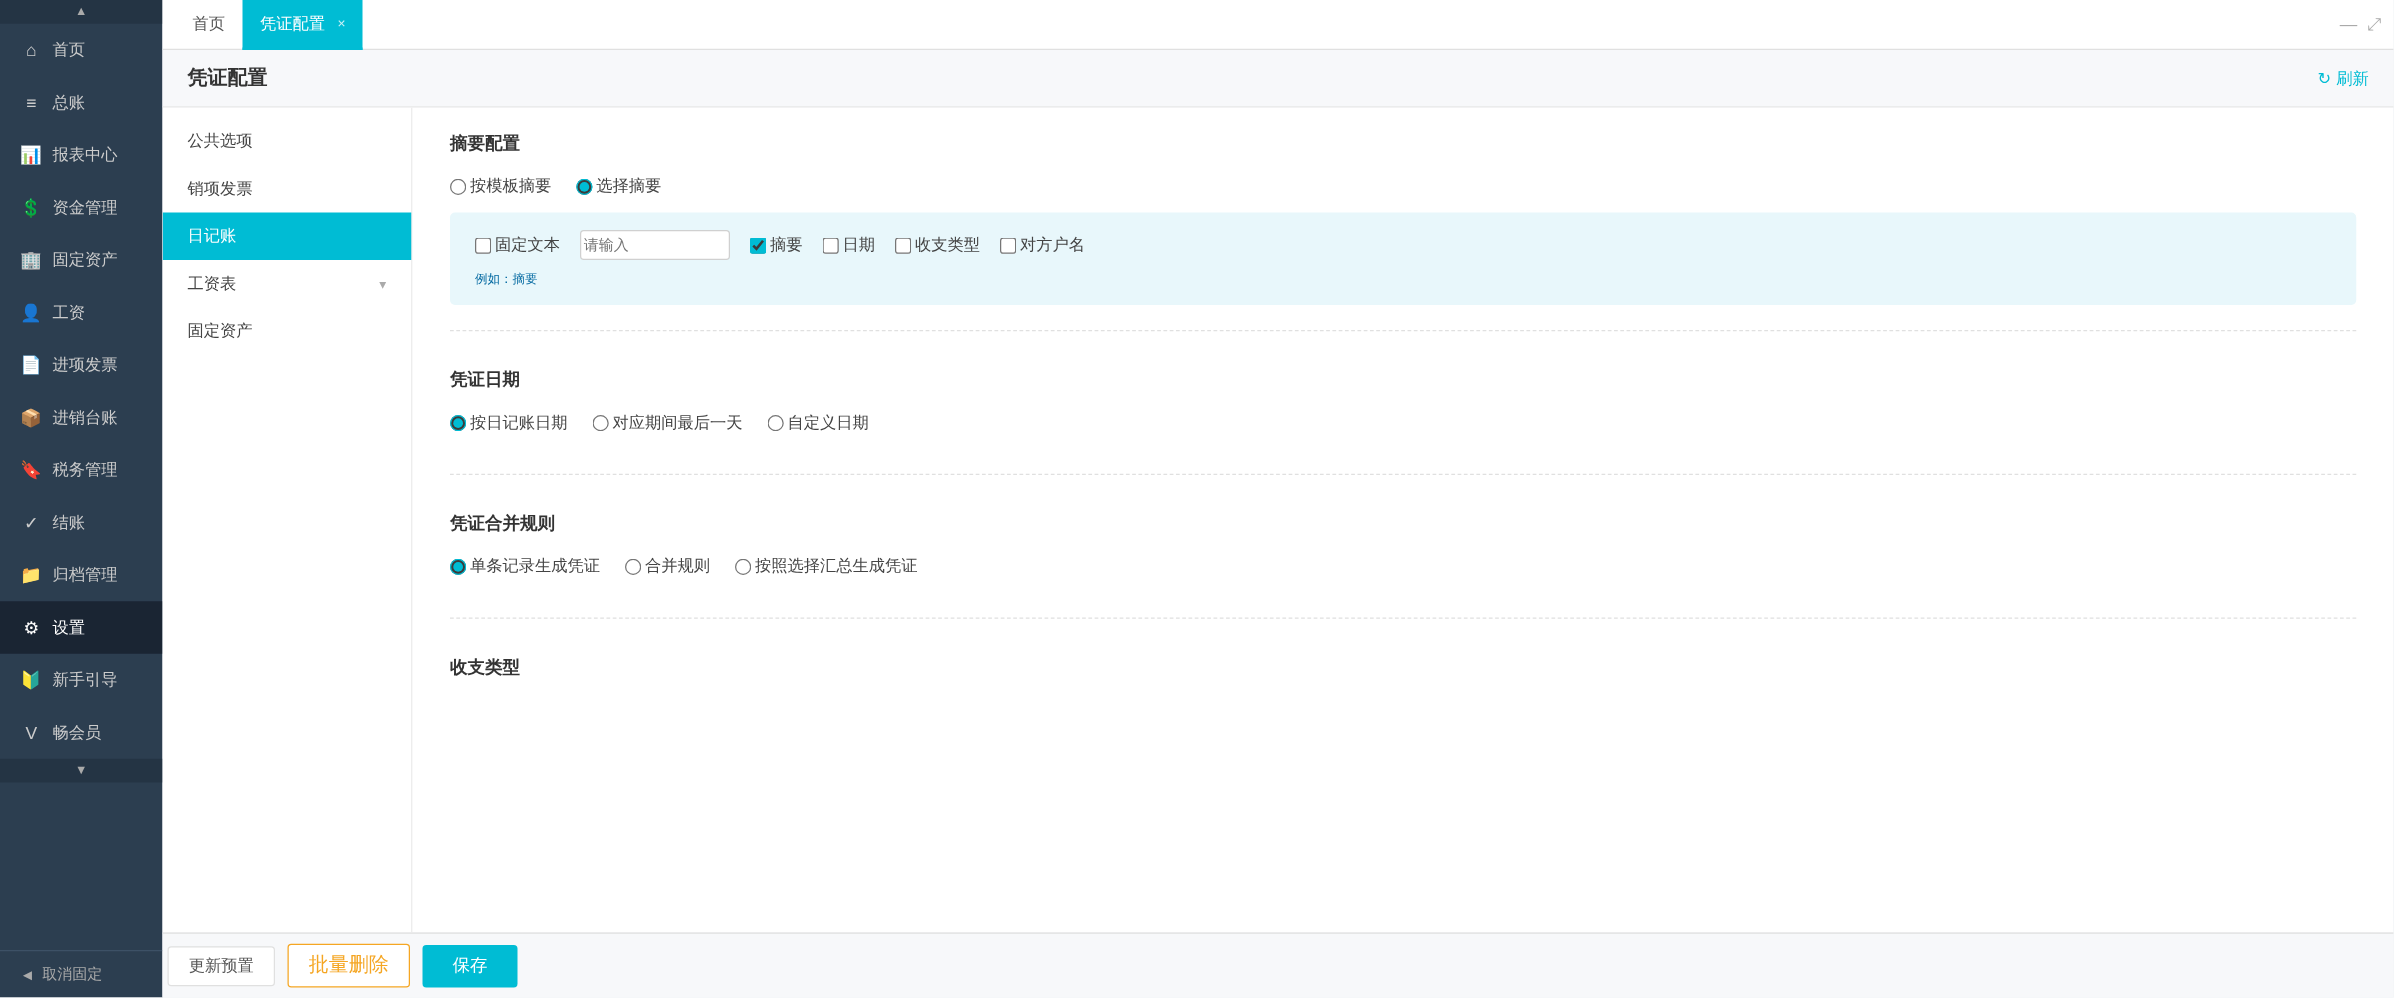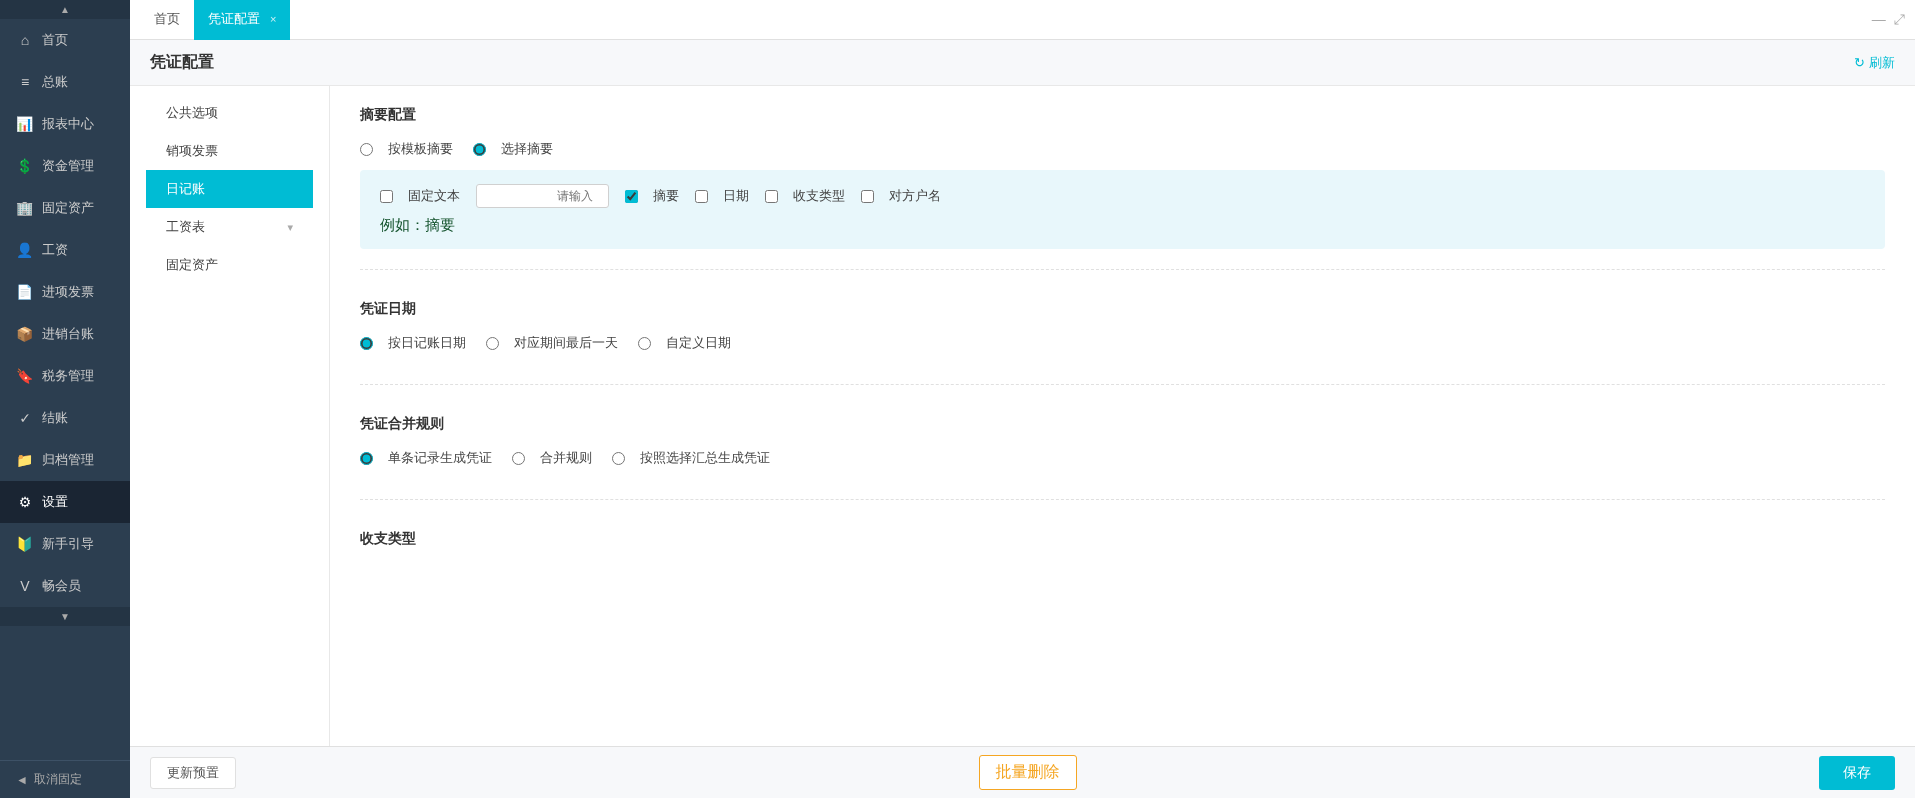"公共选项" .left-nav { padding: 8px 16px -> 8px 0 }
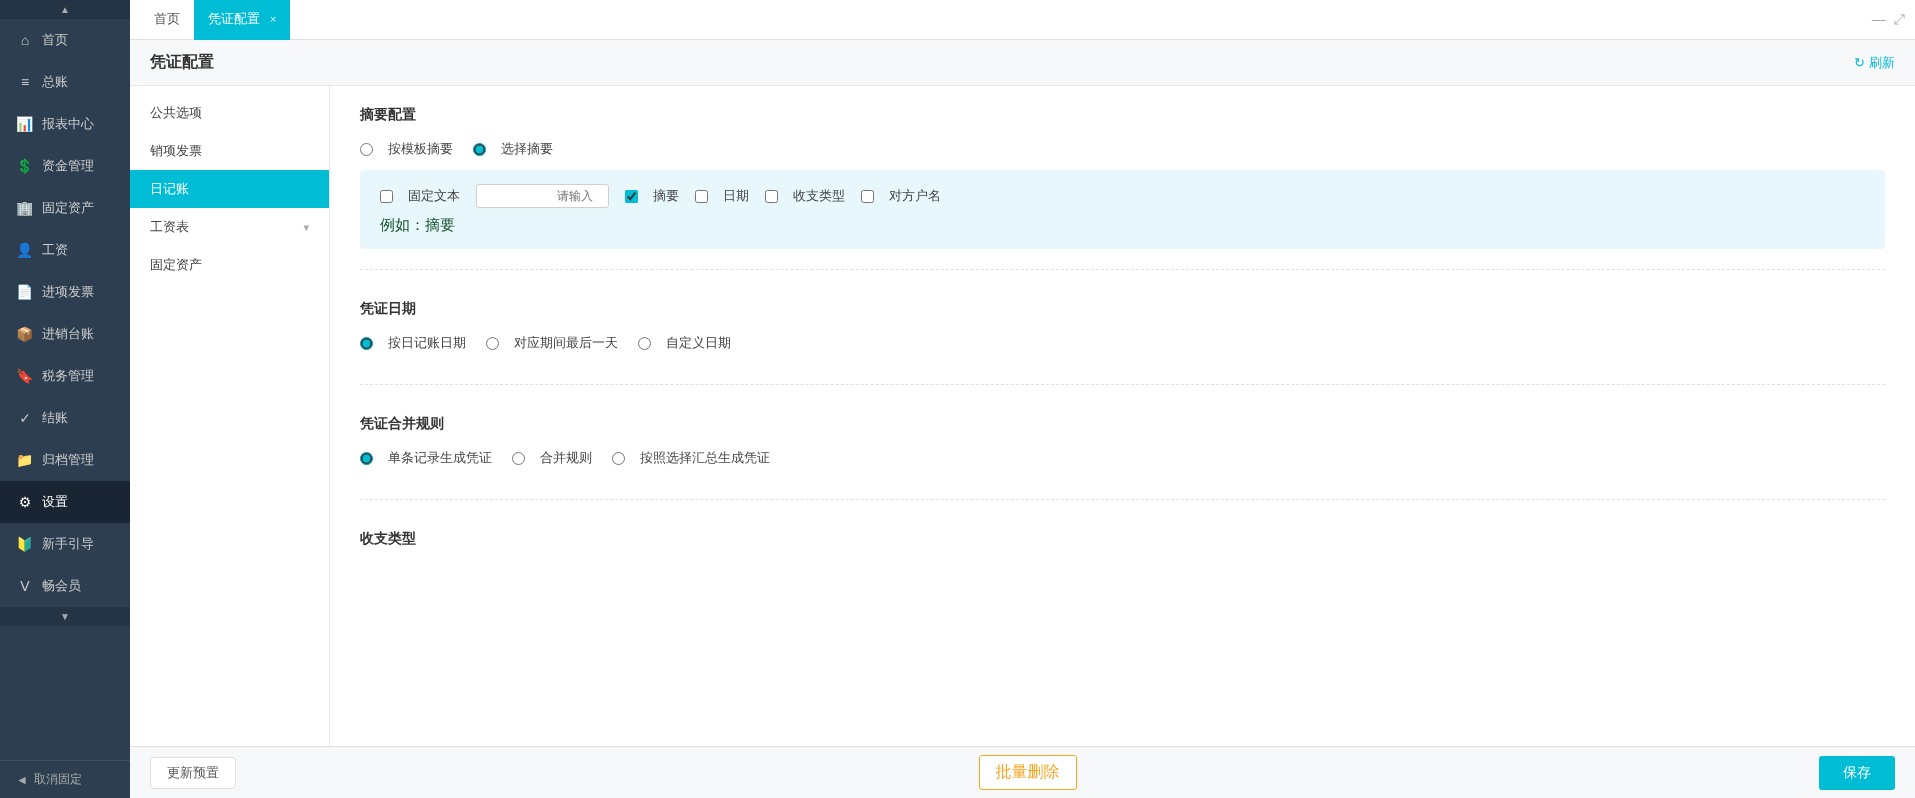"按模板摘要" .radio-label, .checkbox-label { gap: 15px -> 3px }
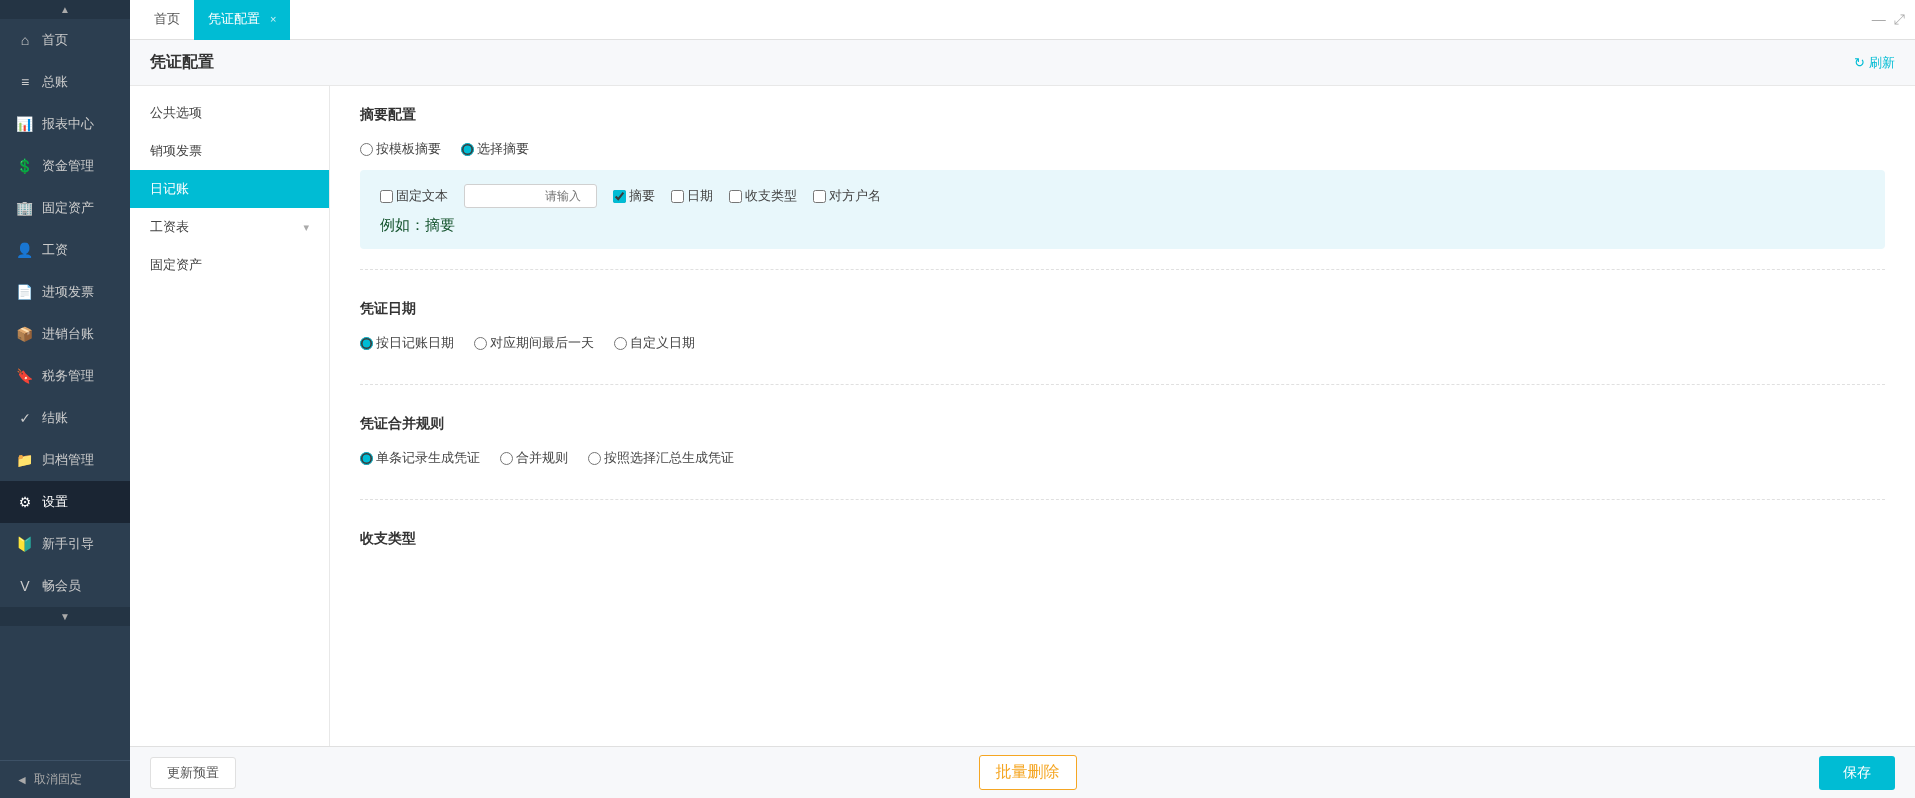"请输入" .text-input { padding: 4px 15px -> 4px 2px; text-align: right -> none; width: 133px -> 120px }
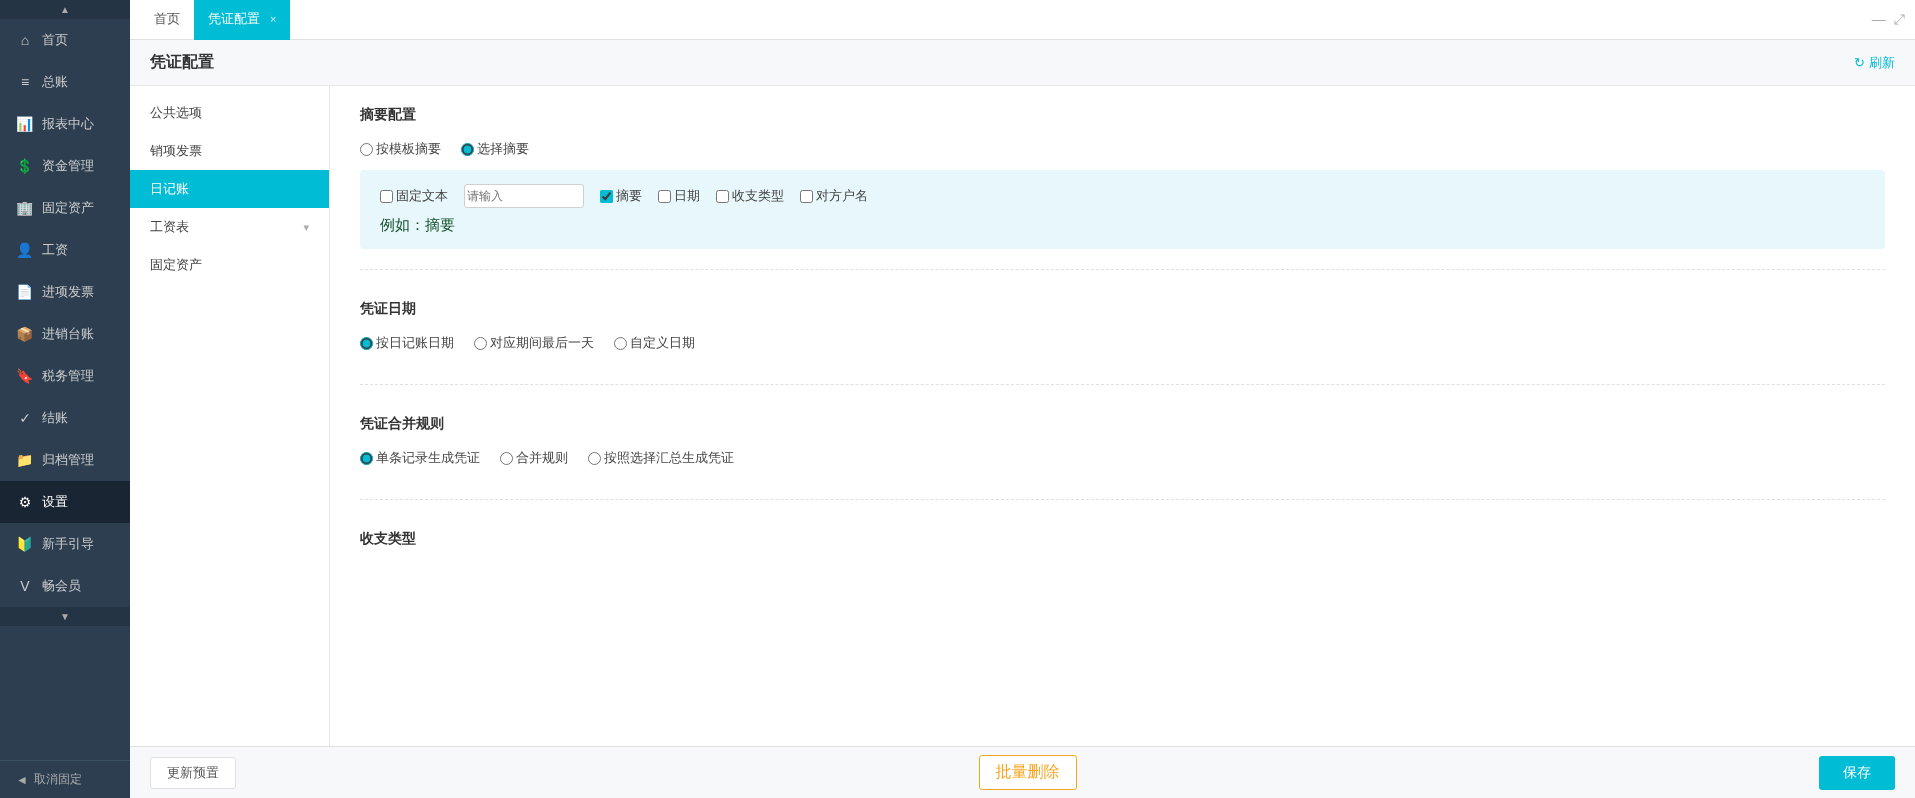"例如：摘要" .info-box-preview { color: #14532d -> #0369a1; font-size: 15px -> 10px }
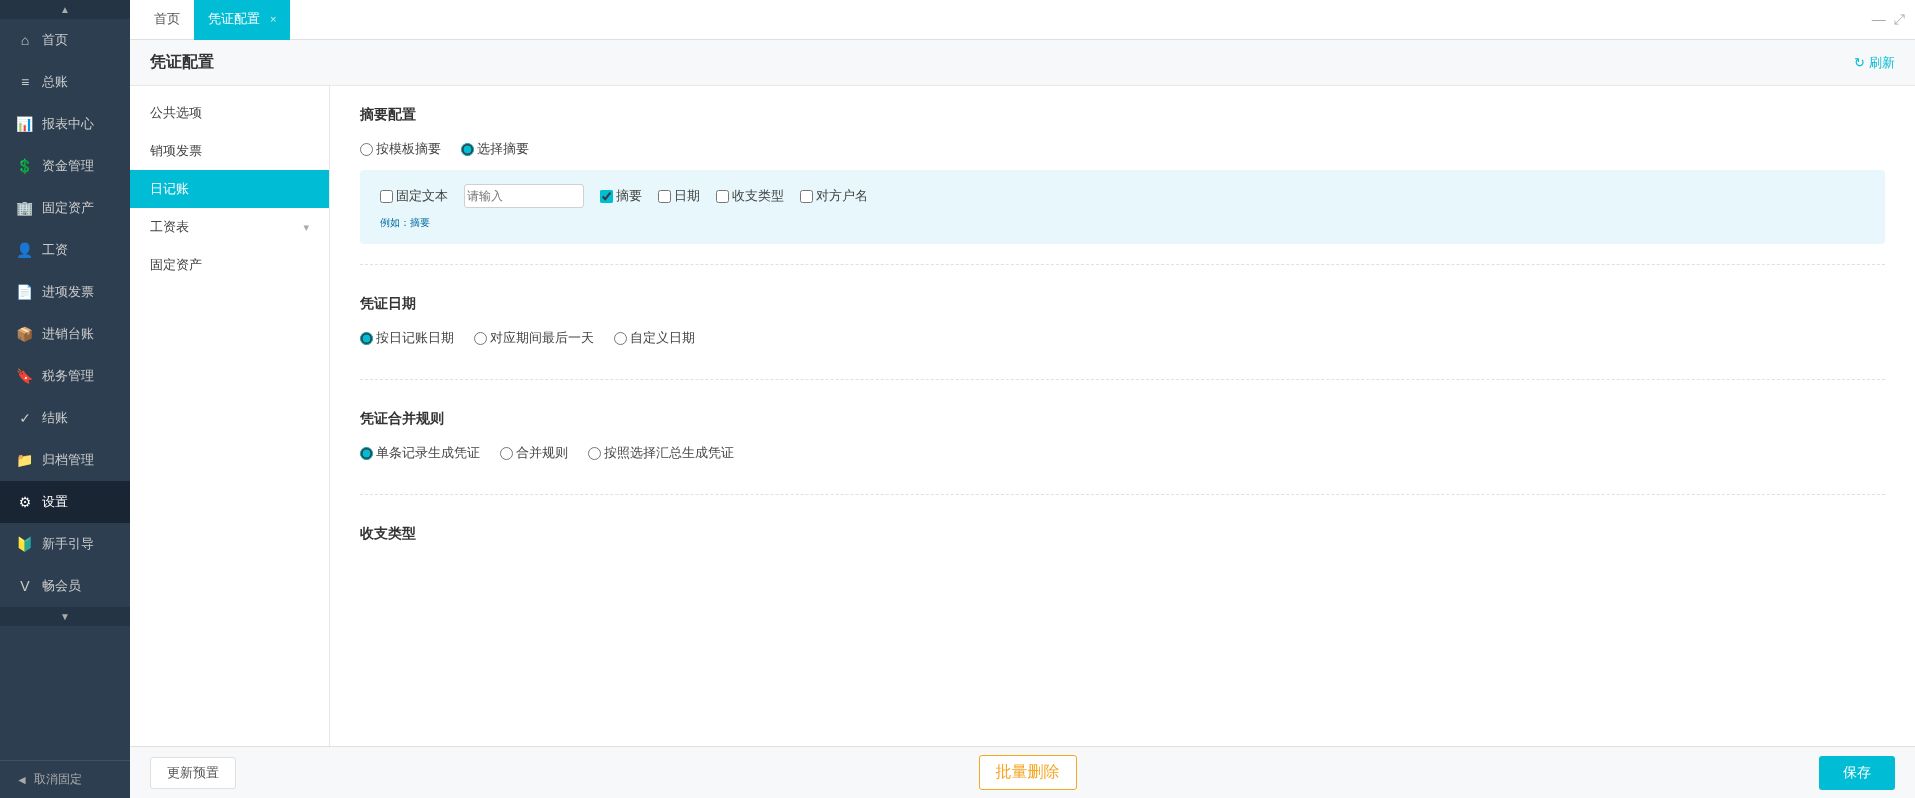"更新预置" .bottom-bar { justify-content: space-between -> flex-start; padding: 8px 20px -> 8px 4px }
